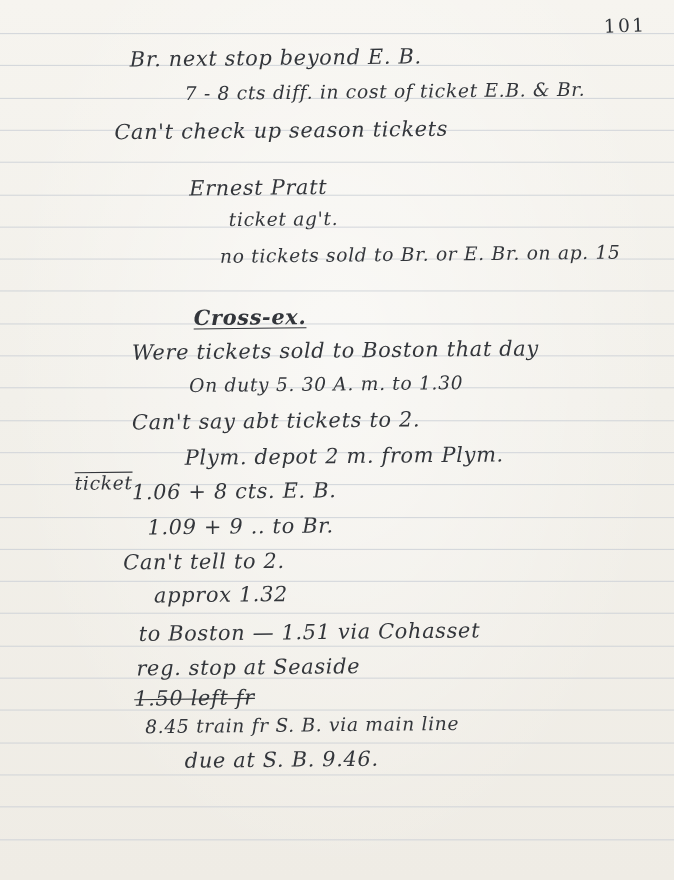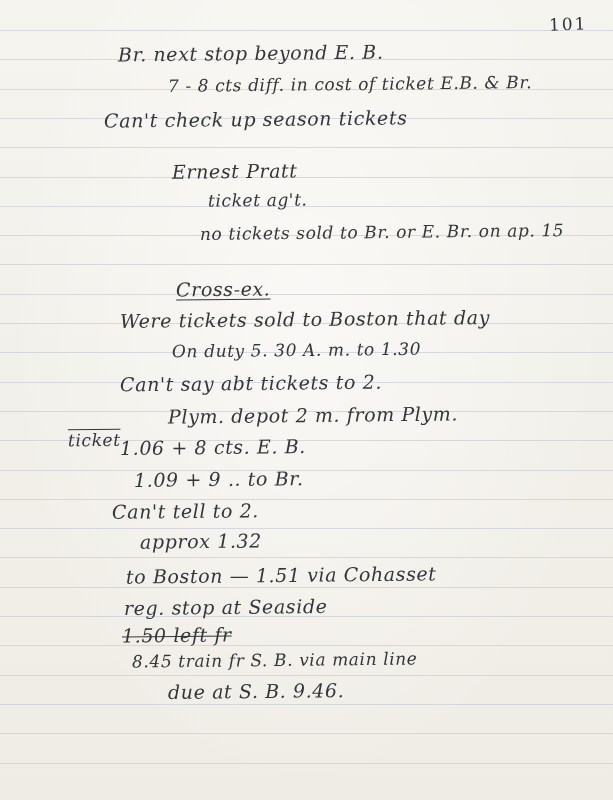"Cross-ex." .hw.underline { font-weight: none -> bold }
